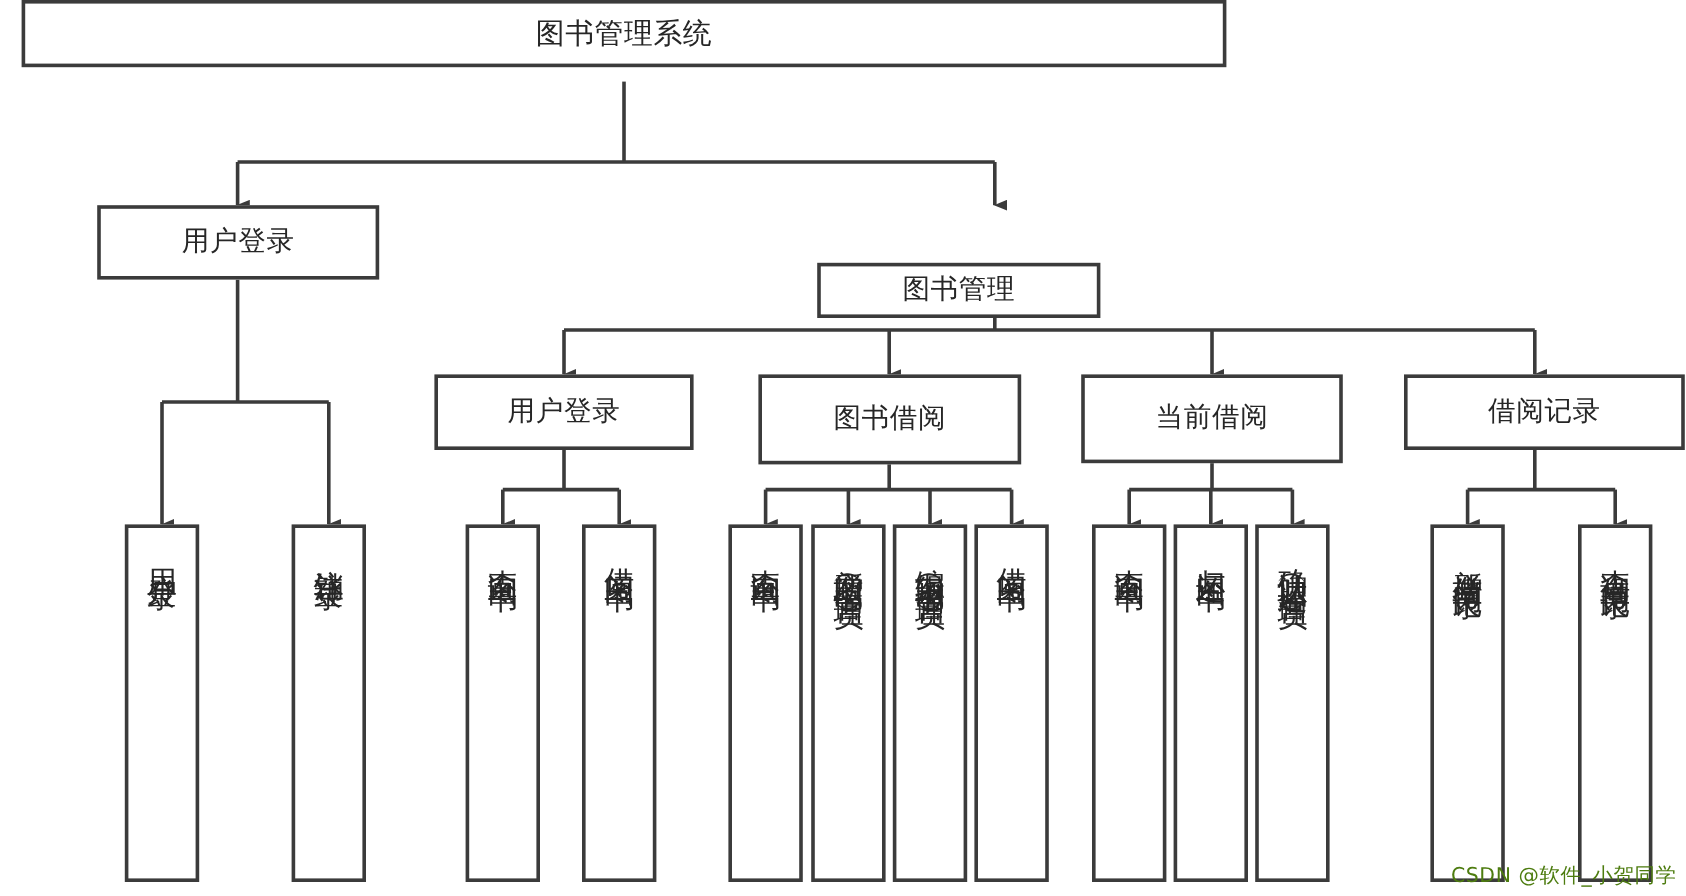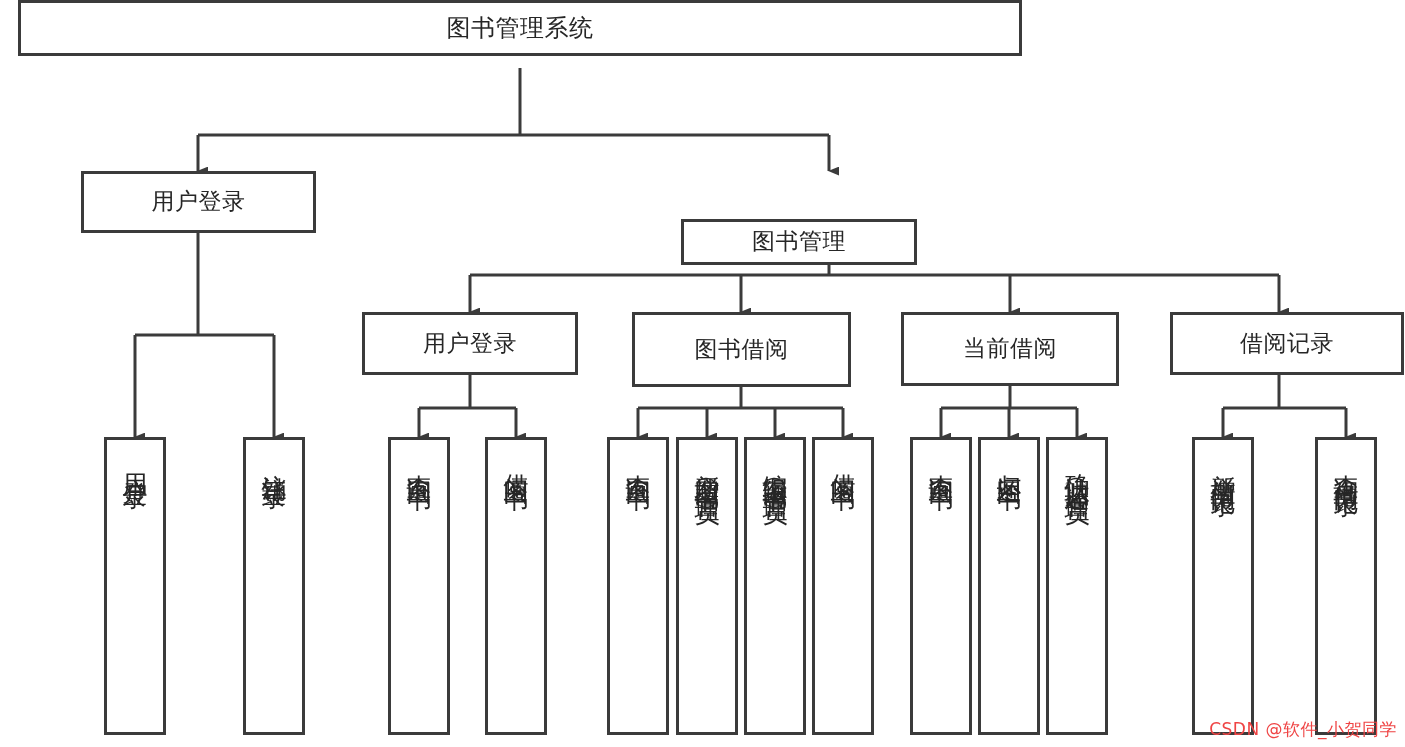"CSDN @软件_小贺同学" #watermark { color: #ef4444 -> #4d7c0f }
